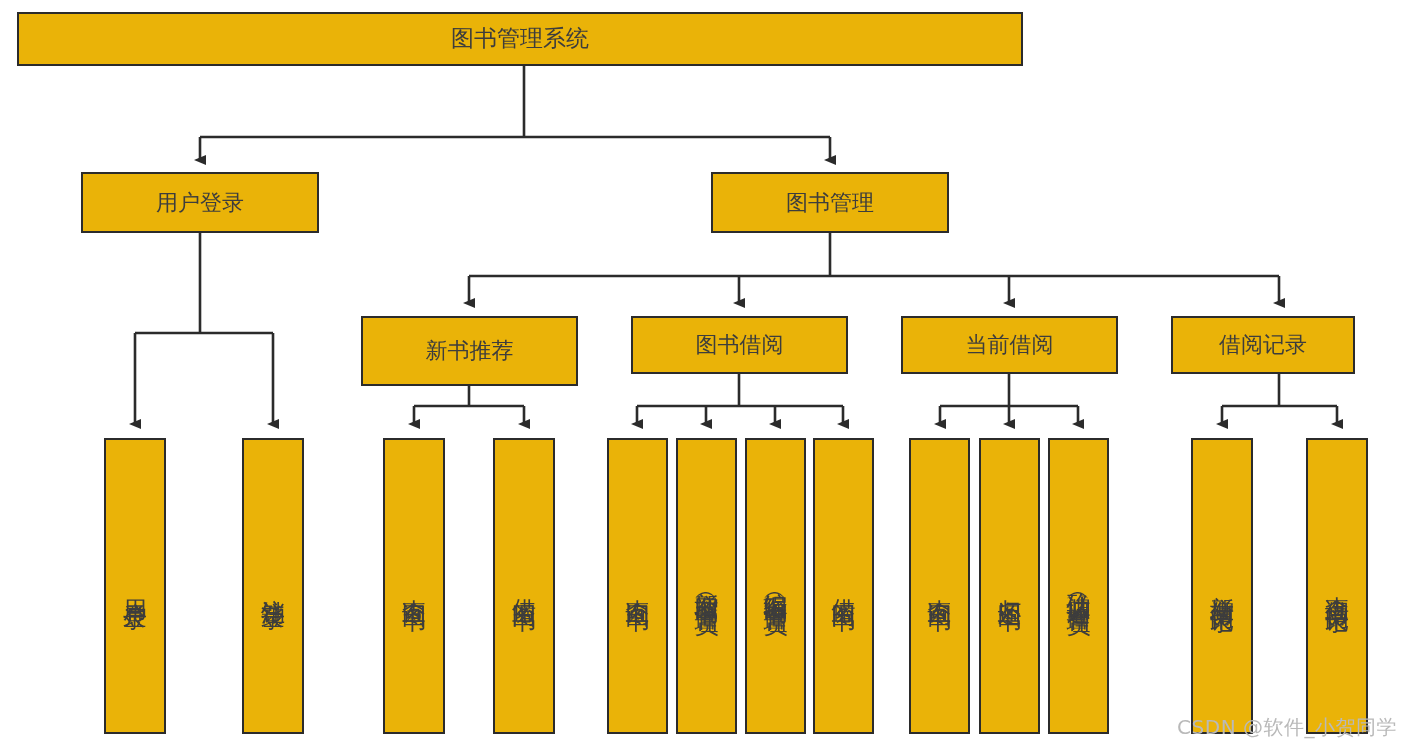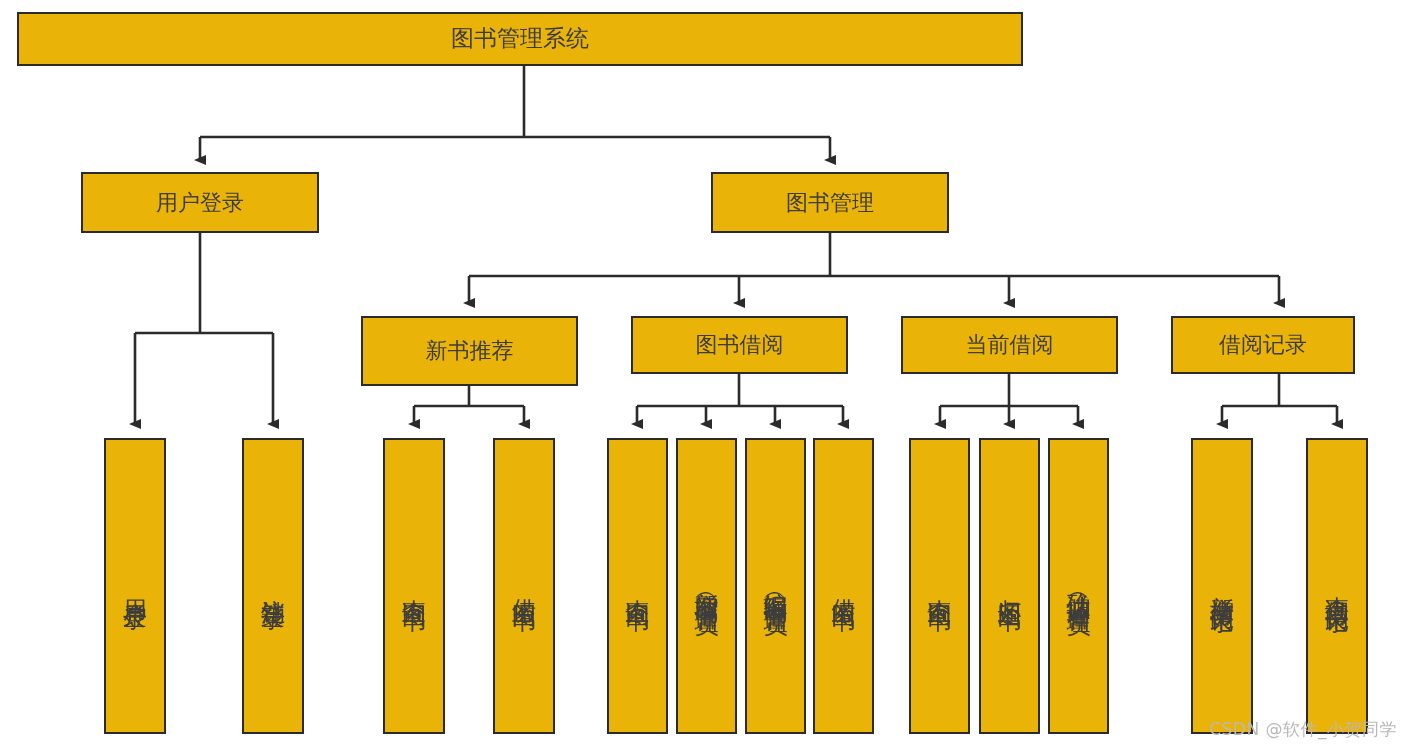"CSDN @软件_小贺同学" #watermark { font-size: 17px -> 20px }
